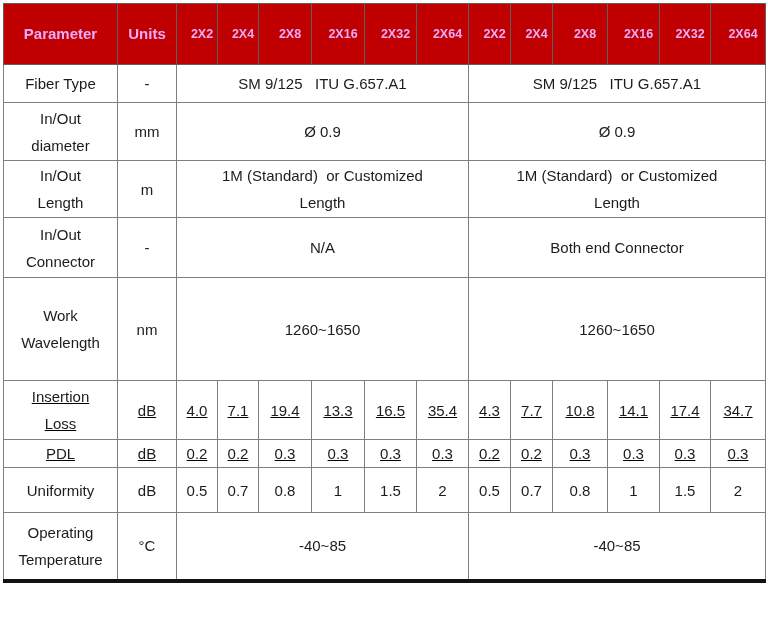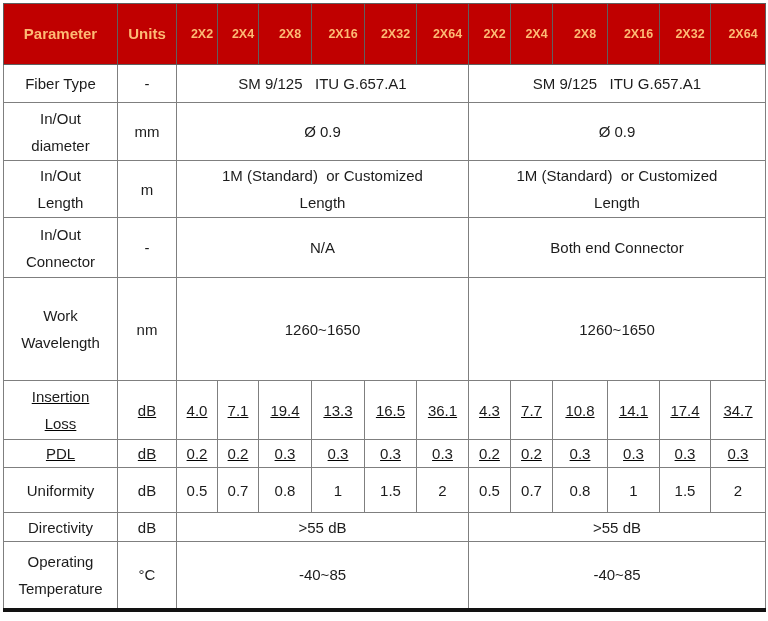"Parameter" thead th { color: #fdba74 -> #f0abfc }
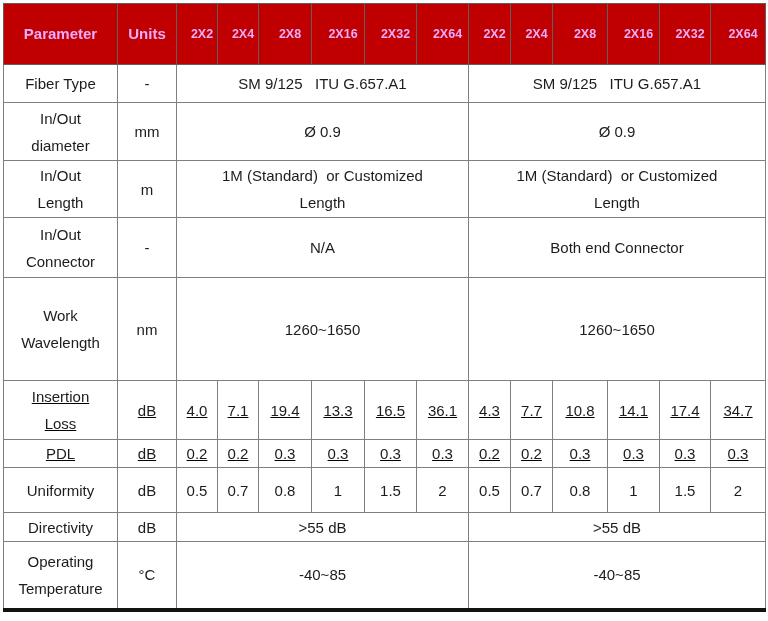"36.1" td { text: 36.1 -> 35.4 }
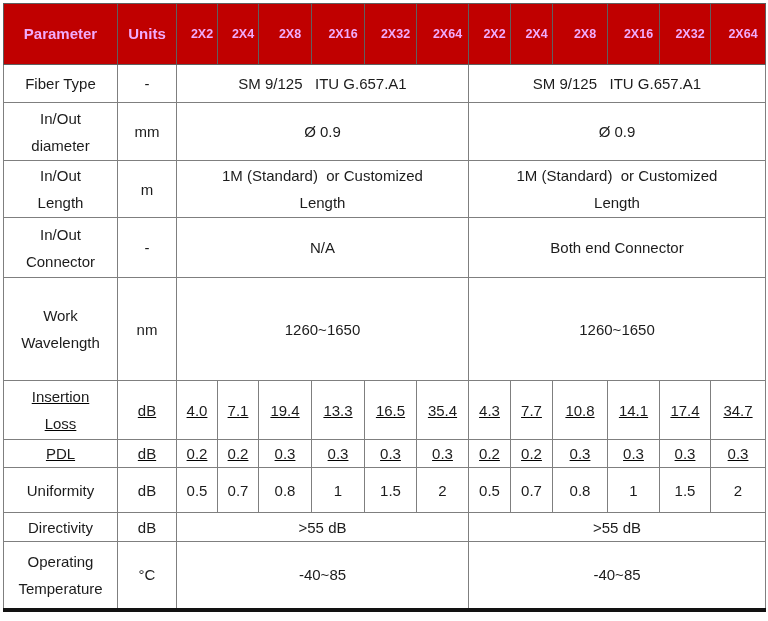"Directivity" tr.h29 { html: <tr> <td>Directivity</td> <td>dB</td> <td>&gt;55 dB</td> <td>&gt;55 dB</td> </tr> -> none }
